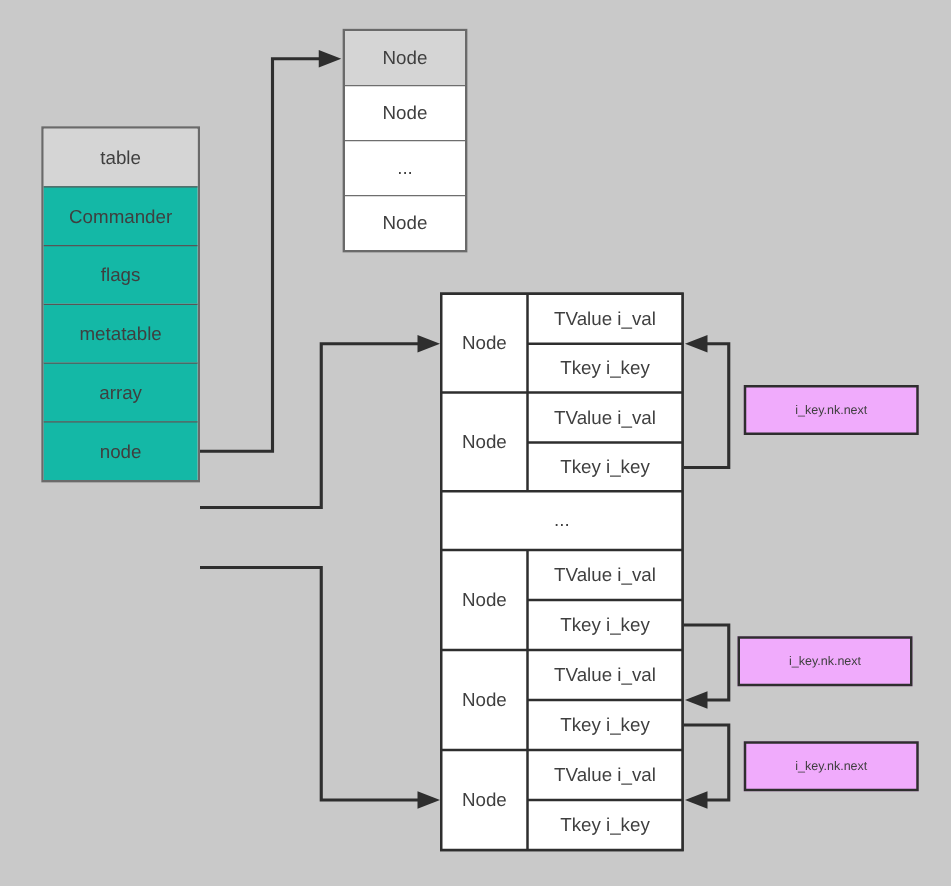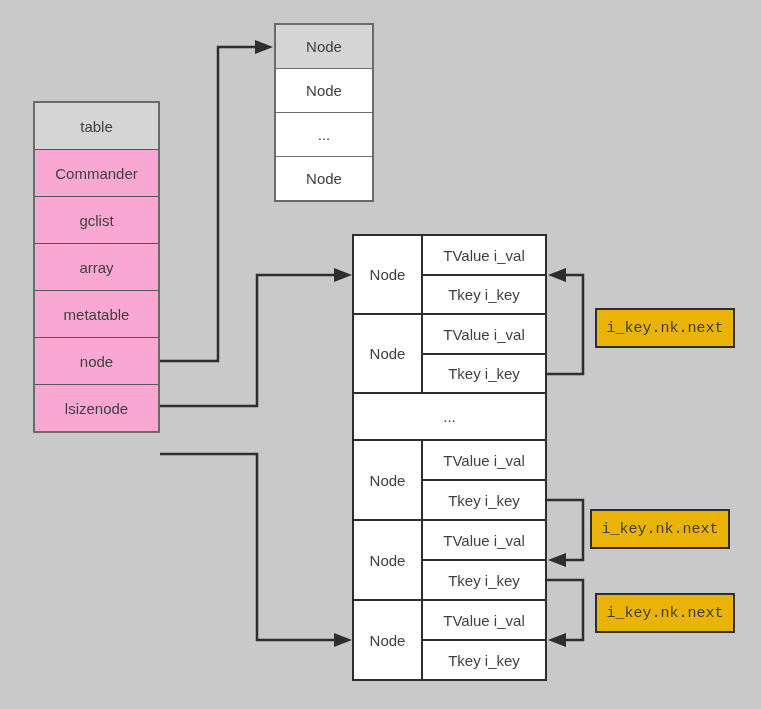"Commander" .struct-row { background: #f9a8d4 -> #14b8a6 }
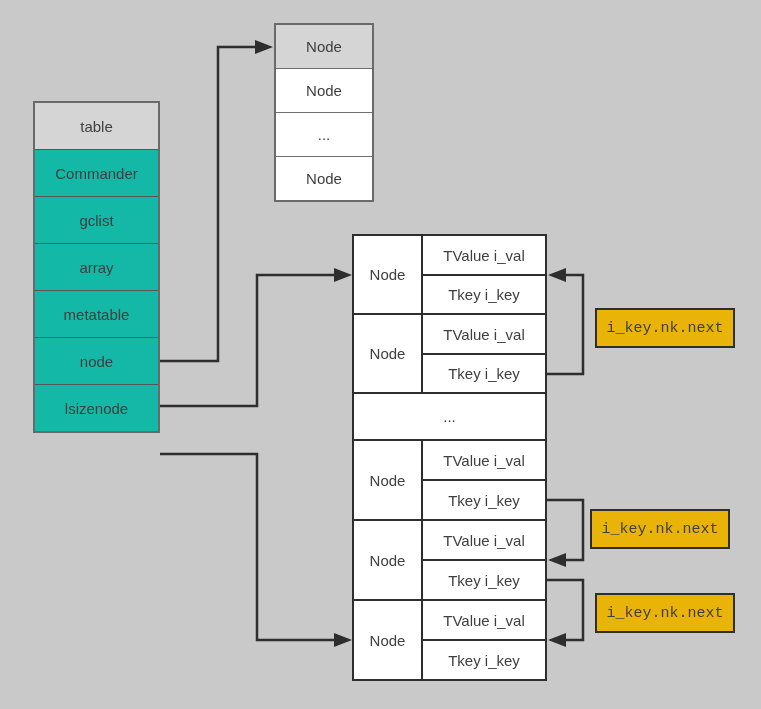"gclist" div.struct-row { text: gclist -> flags }
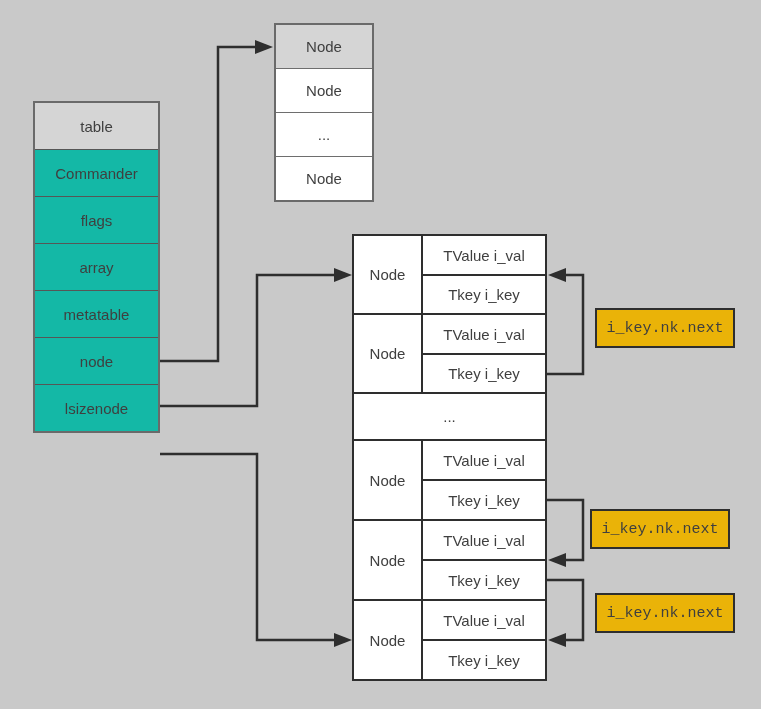"array" div.struct-row { order: before "metatable" -> after "metatable" }
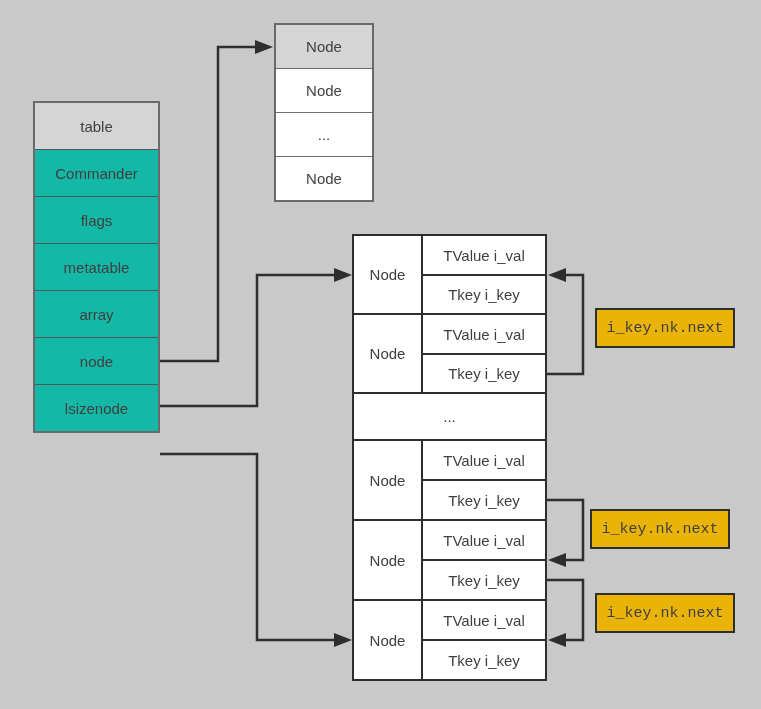"i_key.nk.next" .next-box { background: #eab308 -> #f0abfc; font-family: Liberation Mono, monospace -> none; font-size: 15px -> 10px }
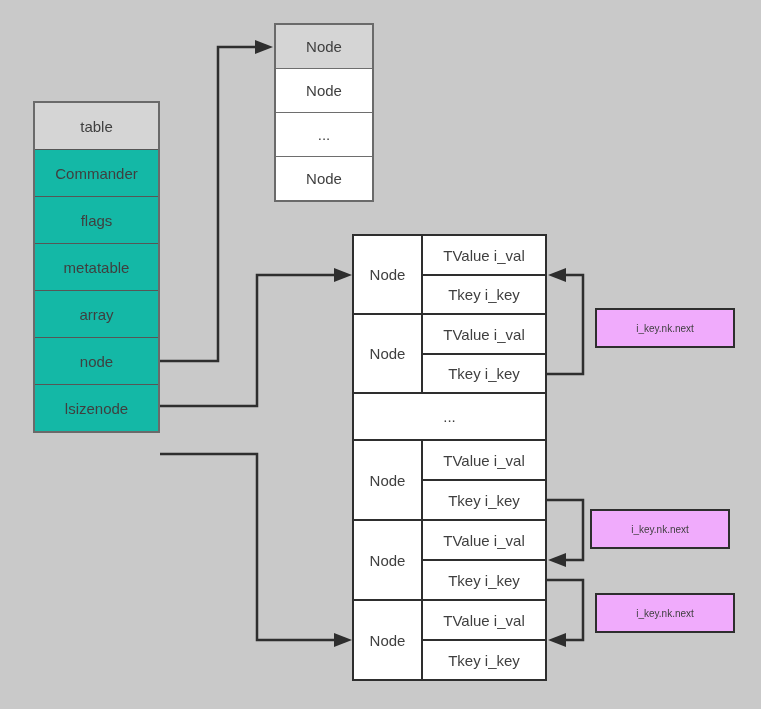"lsizenode" div.struct-row { html: <div>lsizenode</div> -> none }
